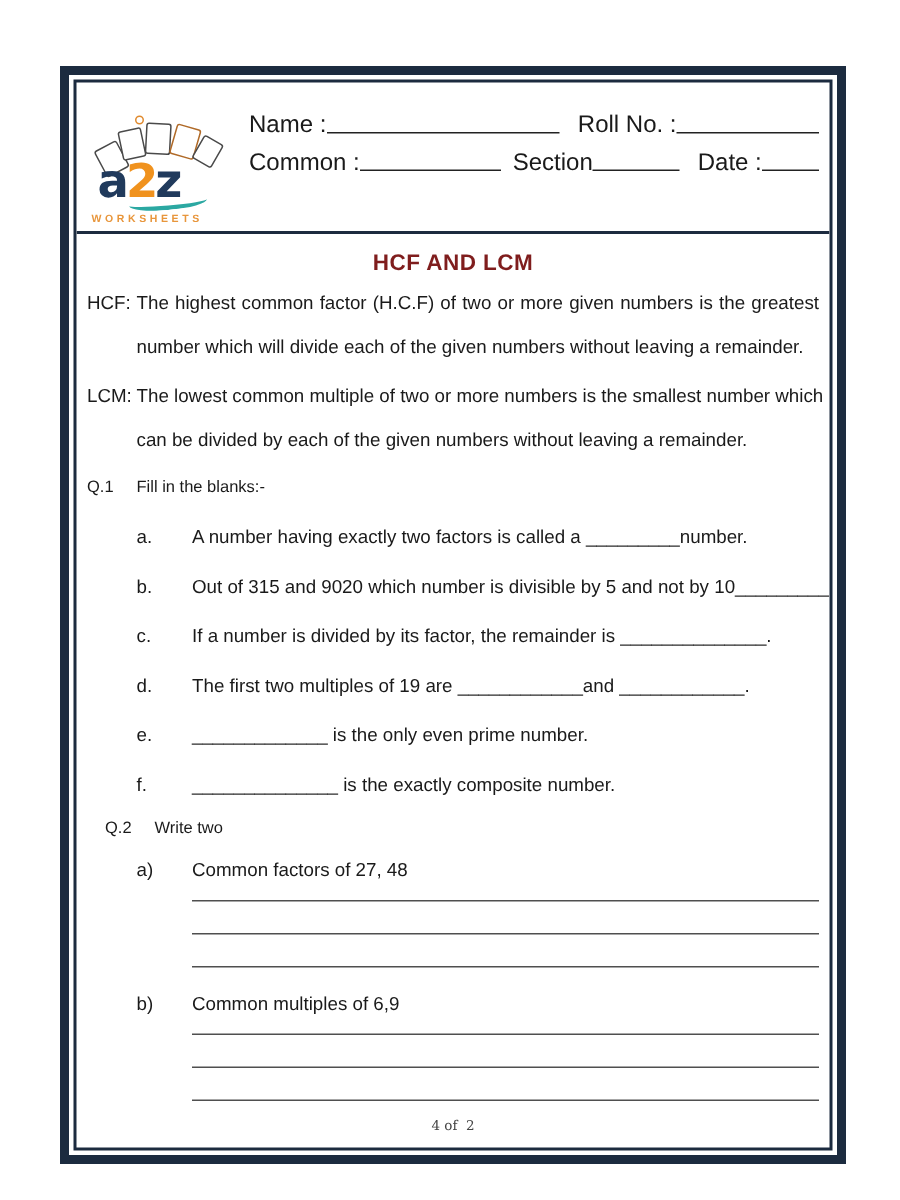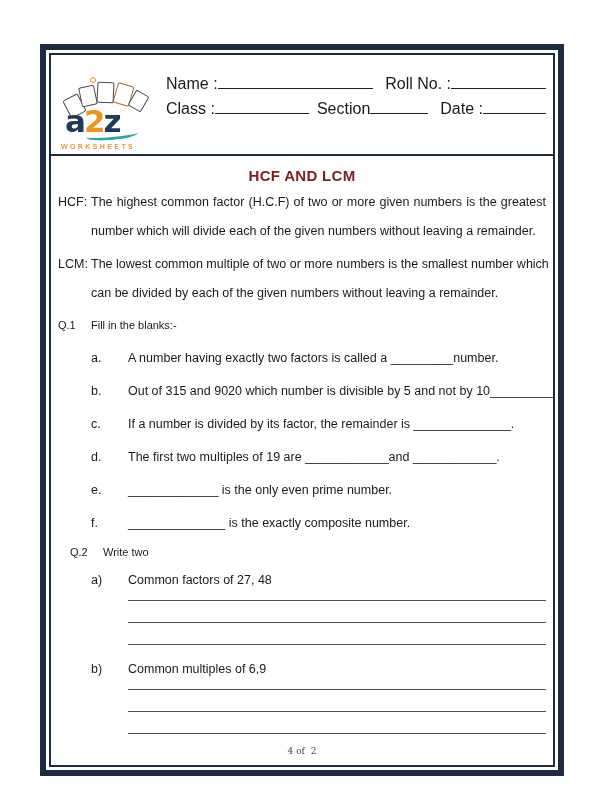"Class :" span.fl { text: Class -> Common }
